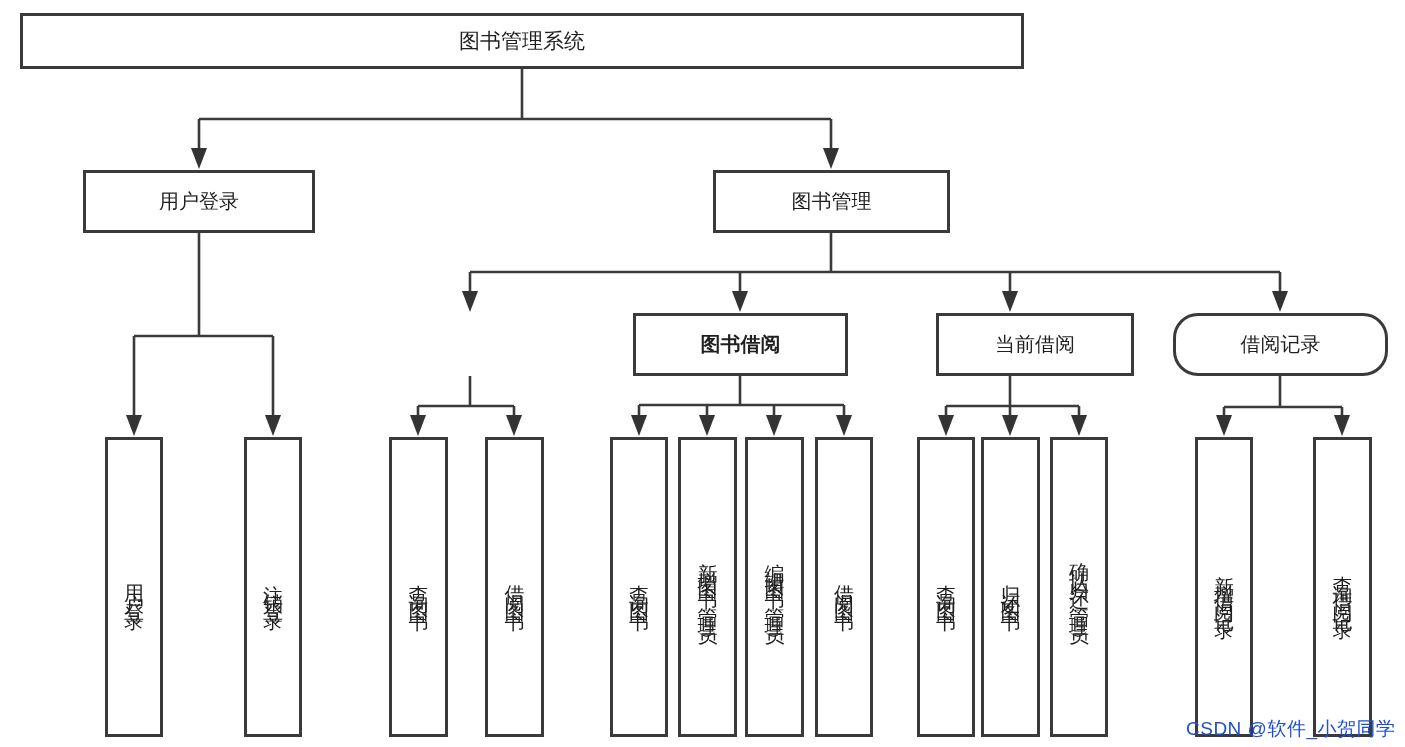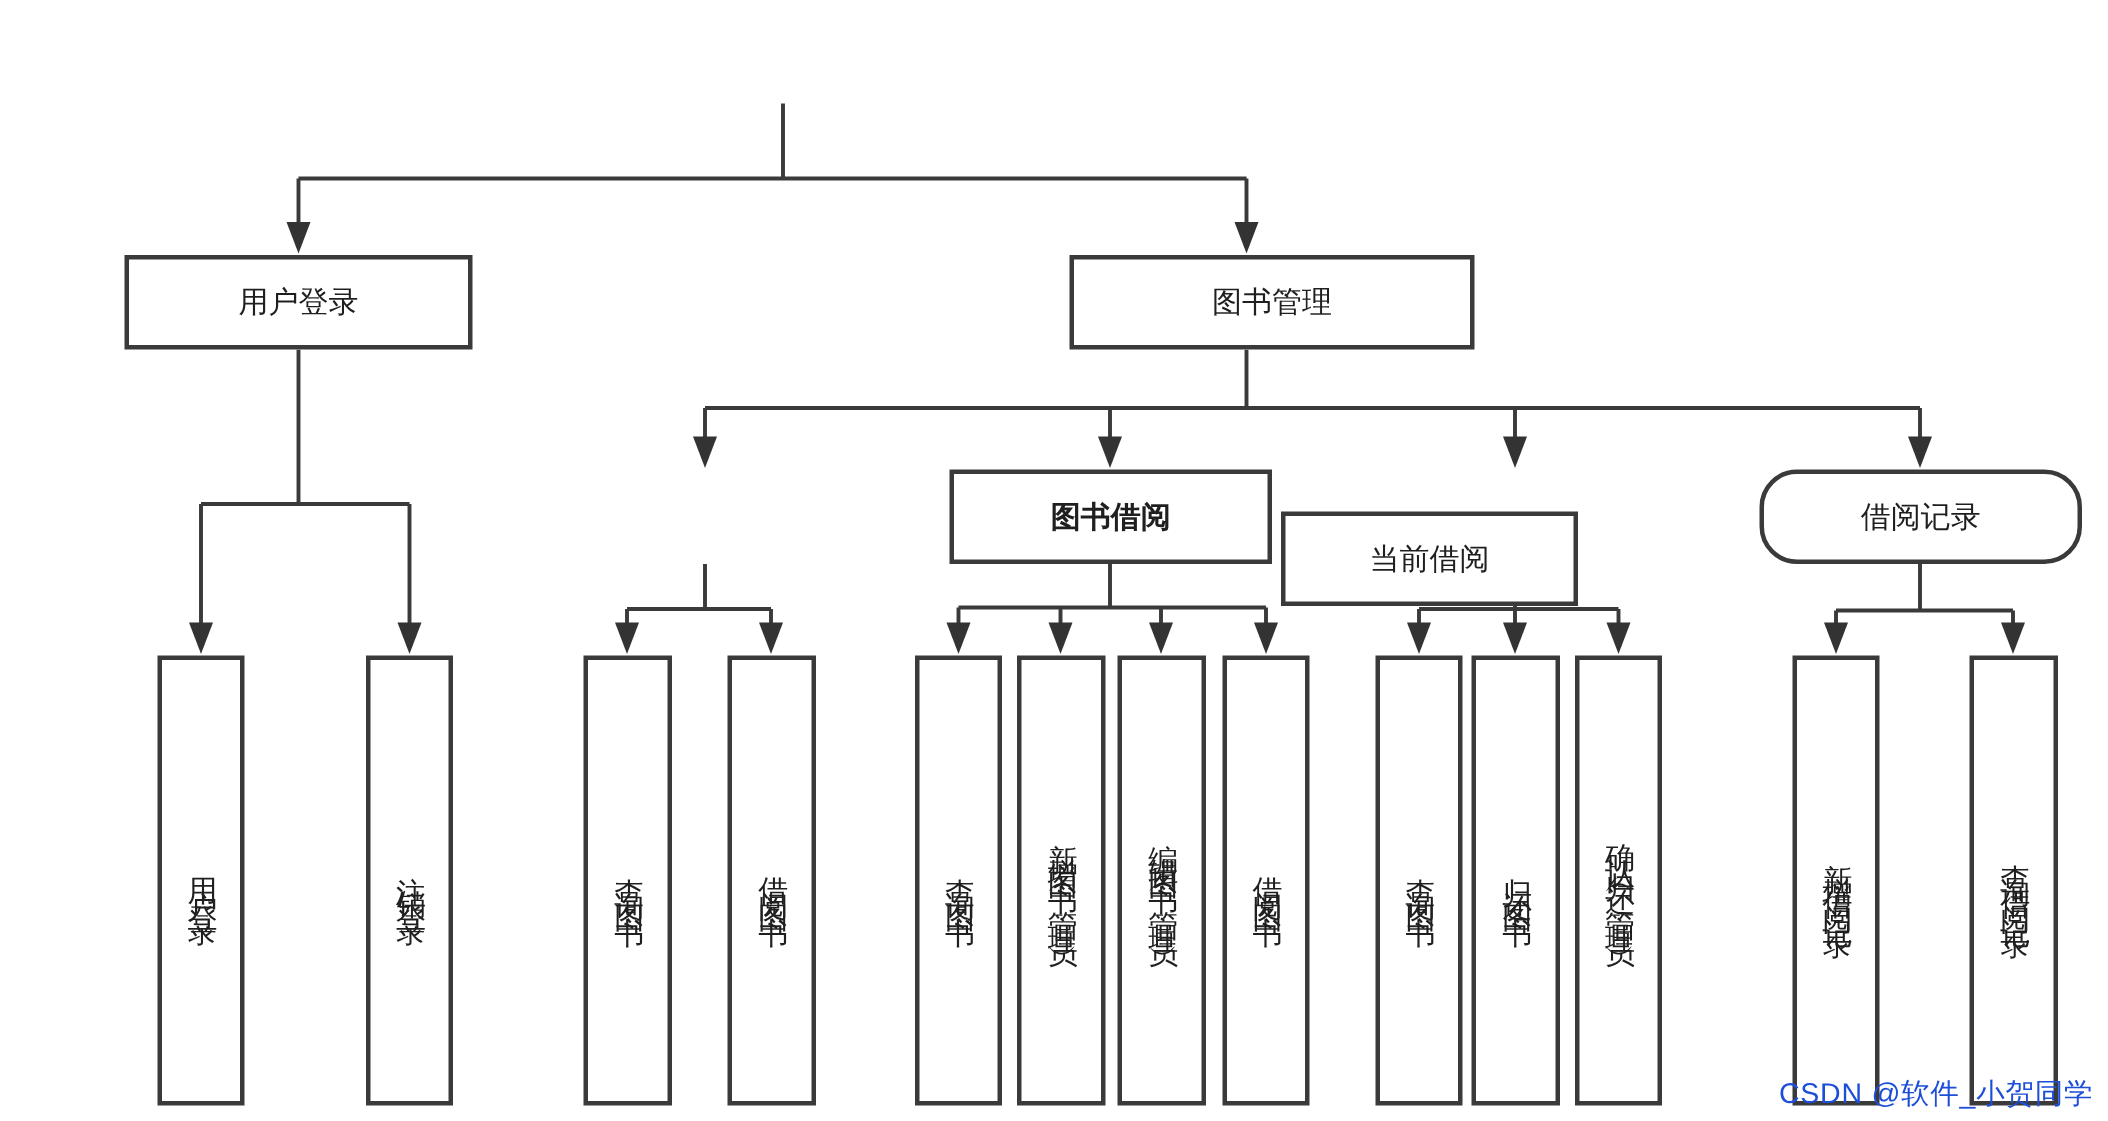"图书管理系统" div.node { html: none -> <div>图书管理系统</div> }
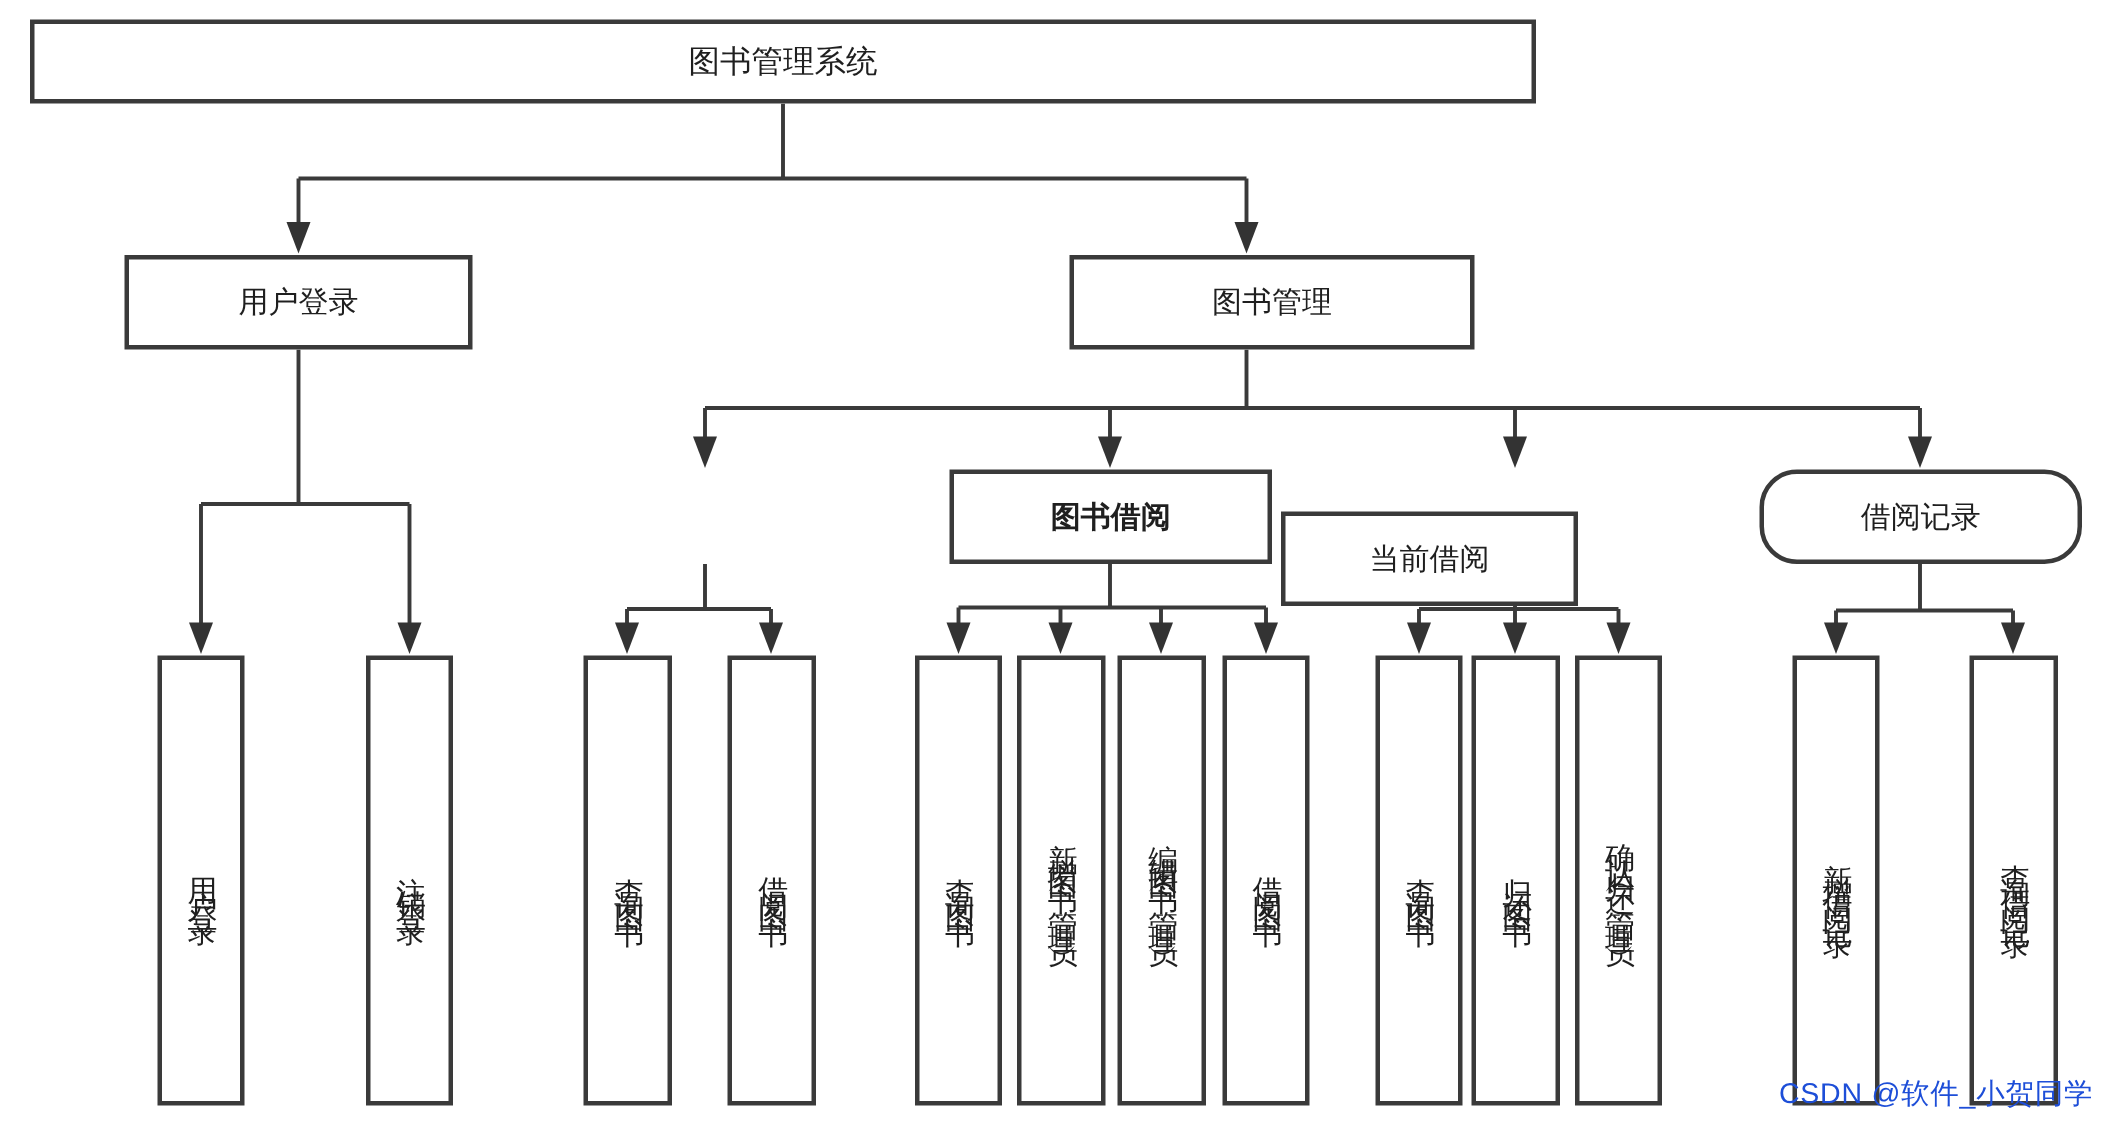"图书管理" div.node { width: 270px -> 237px }
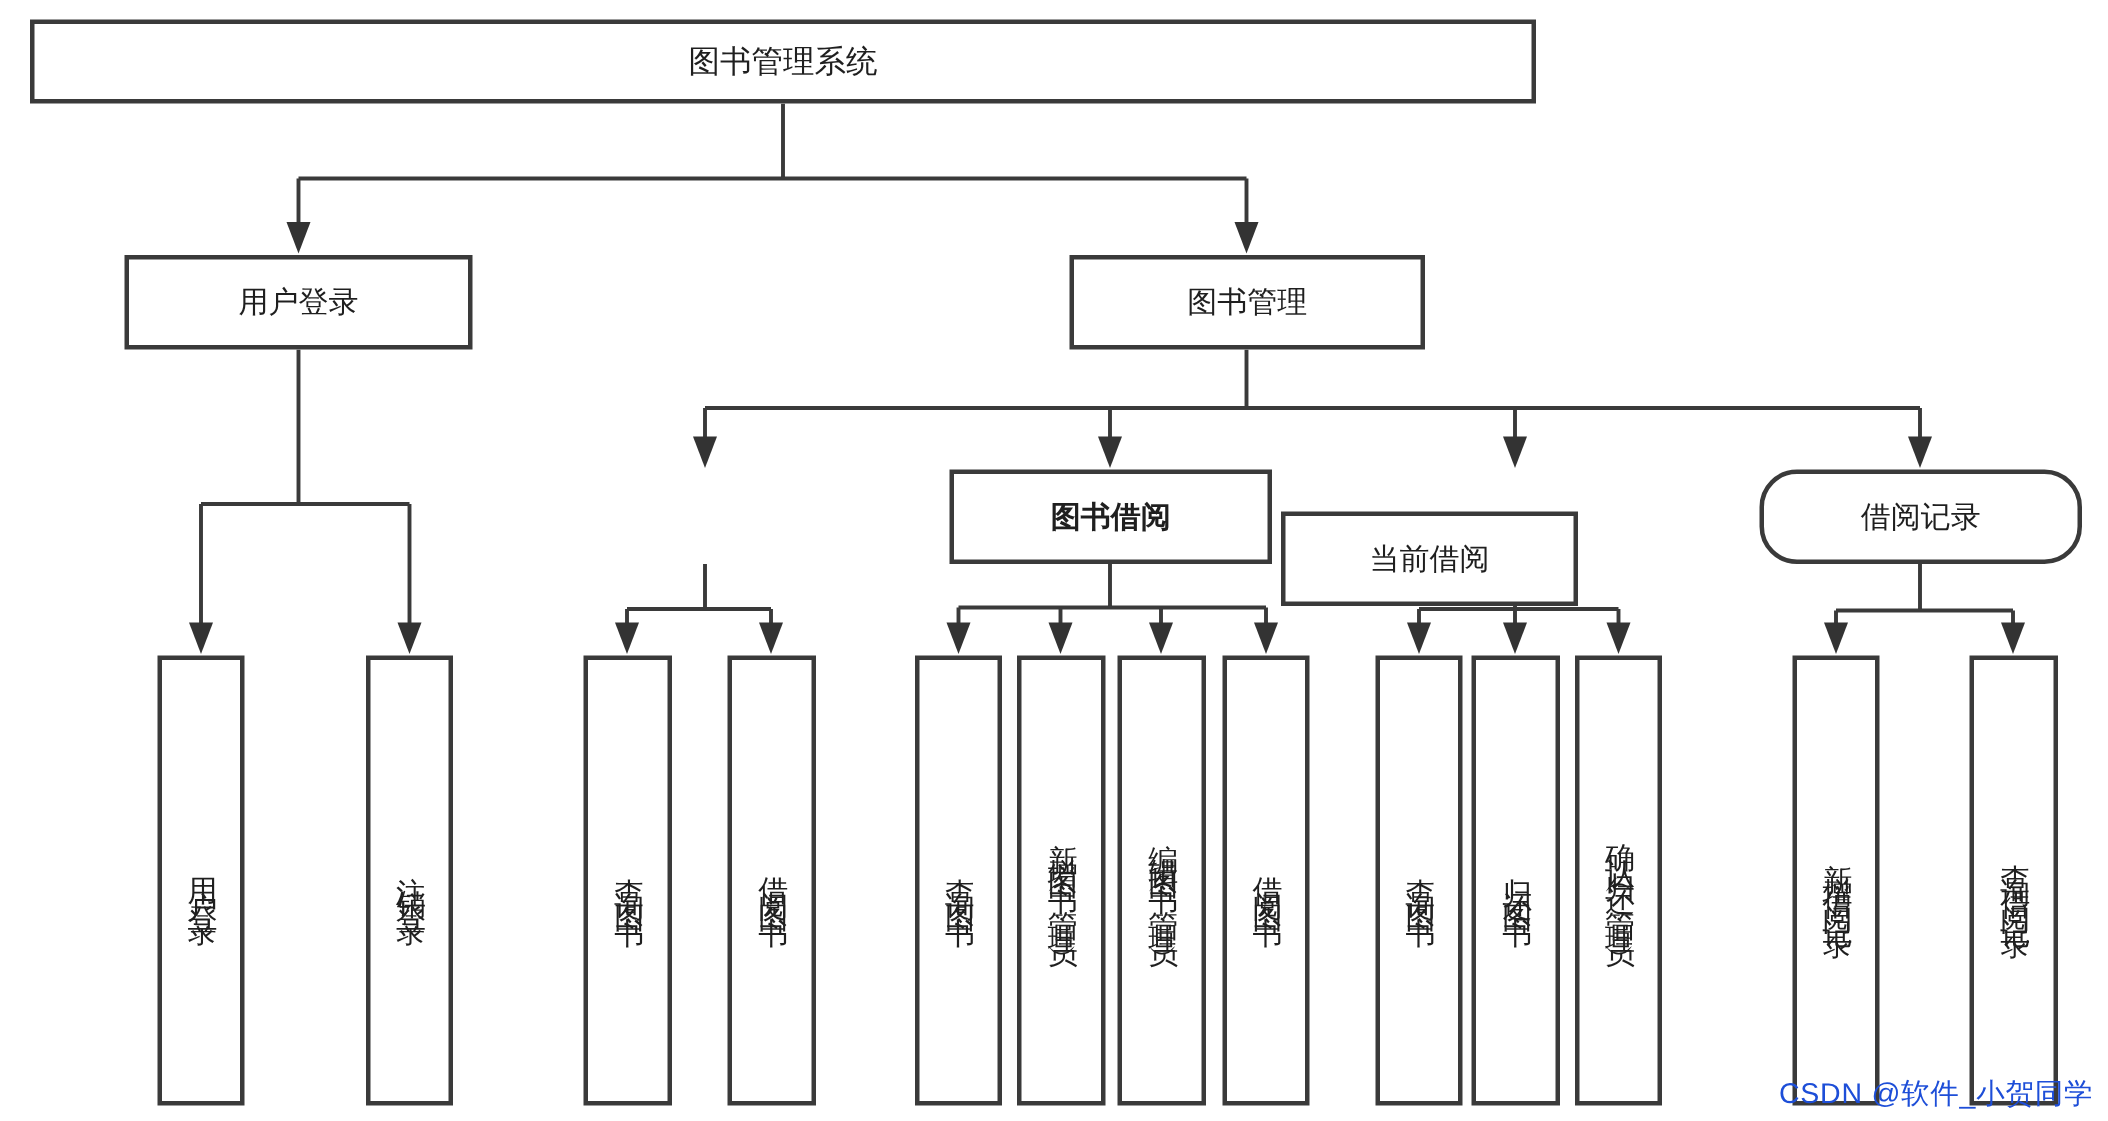"当前借阅" div.node { left: 854px -> 936px; margin-top: 28px -> none }
